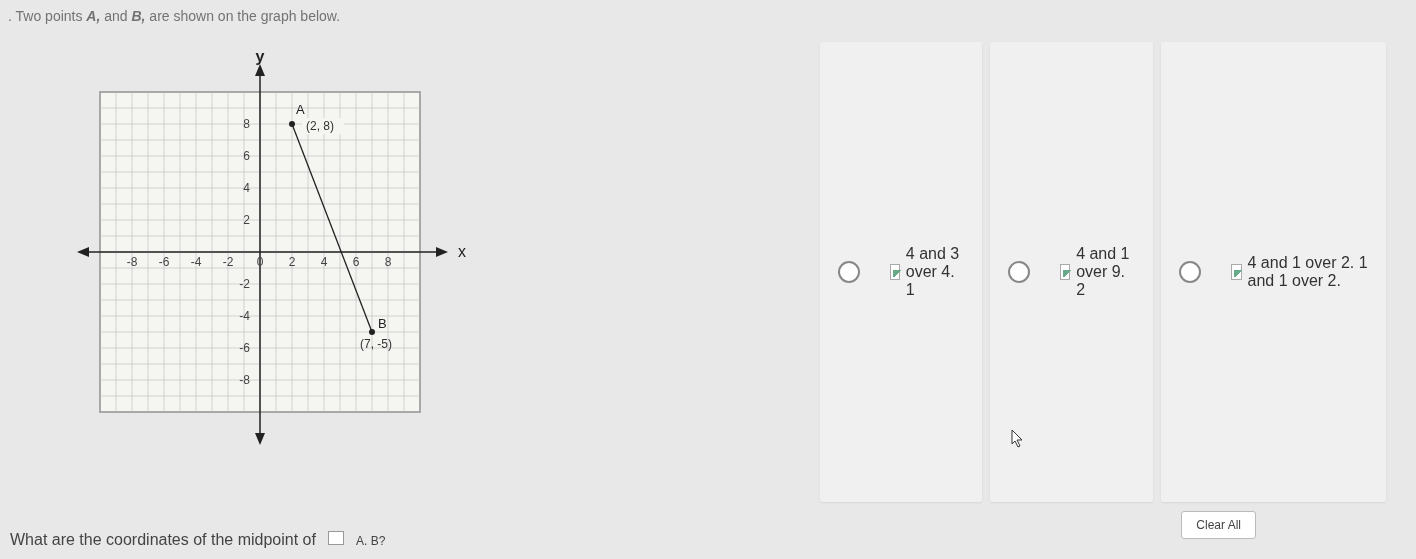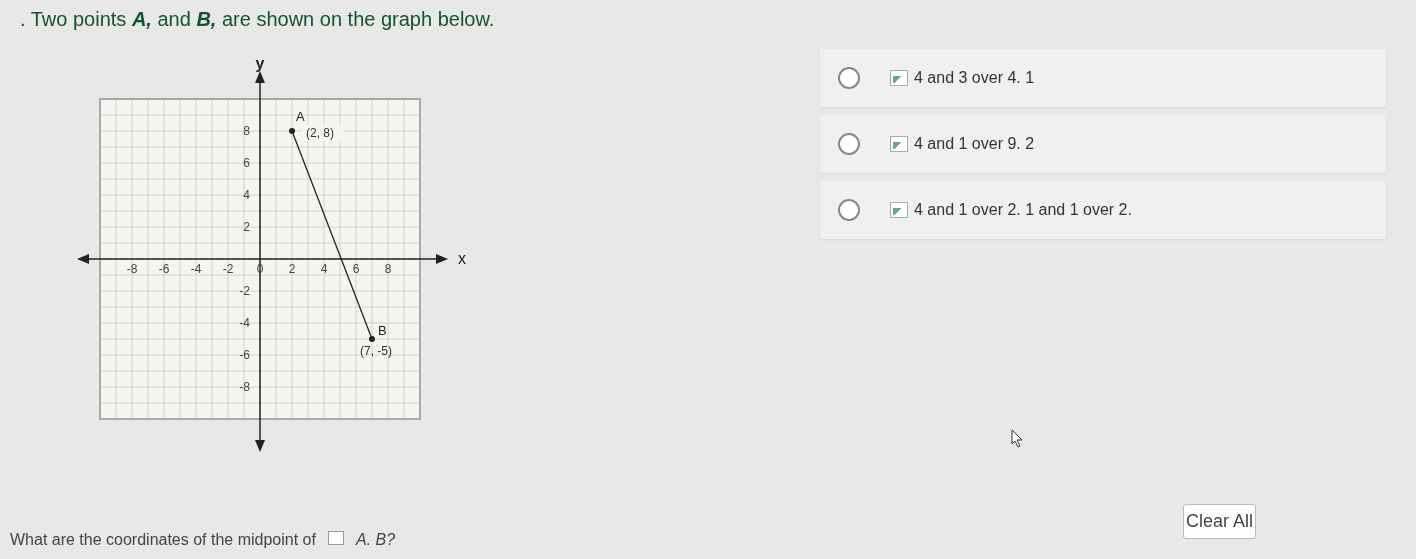". Two points A, and" .question-text { color: #14532d -> #737373; font-size: 20px -> 14px; padding: 8px 20px -> 8px 8px }
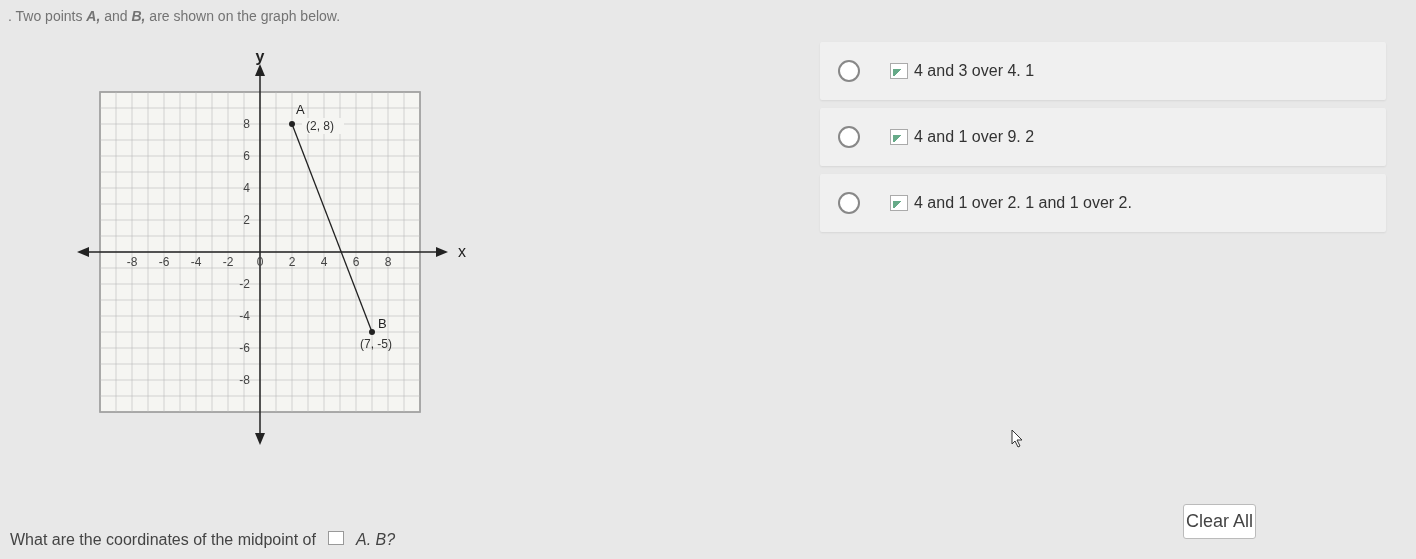"4 and 3 over 4." .options-area { flex-direction: column -> row }
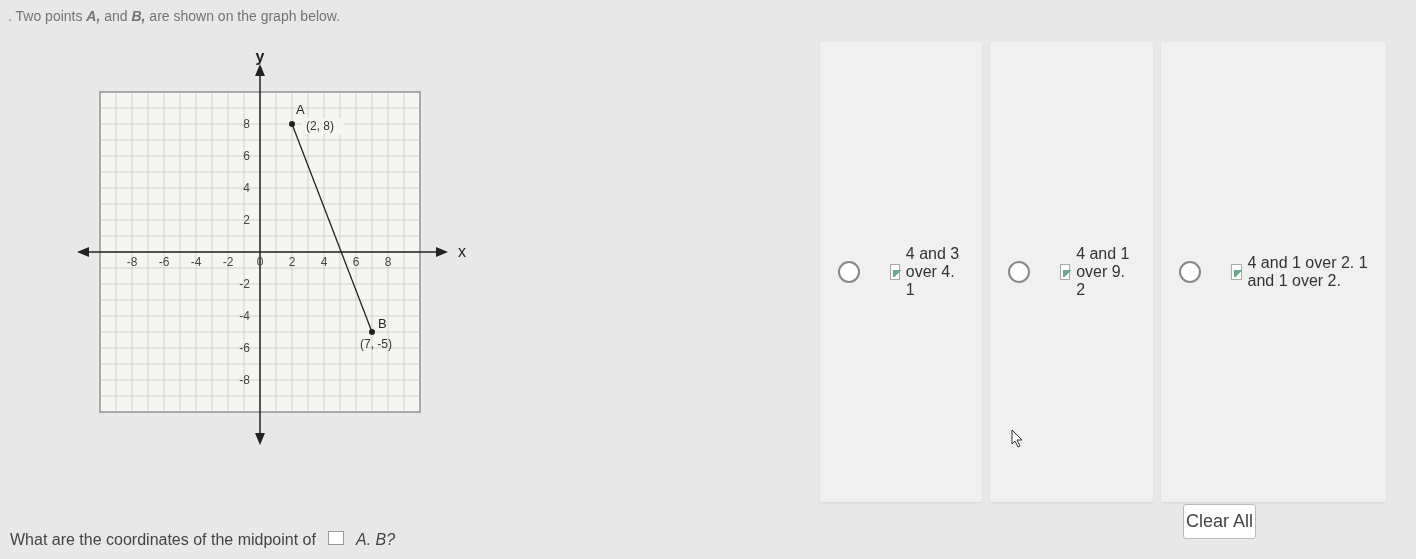"Clear All" .clear-all { font-size: 18px -> 12px; padding: 6px 2px -> 6px 14px }
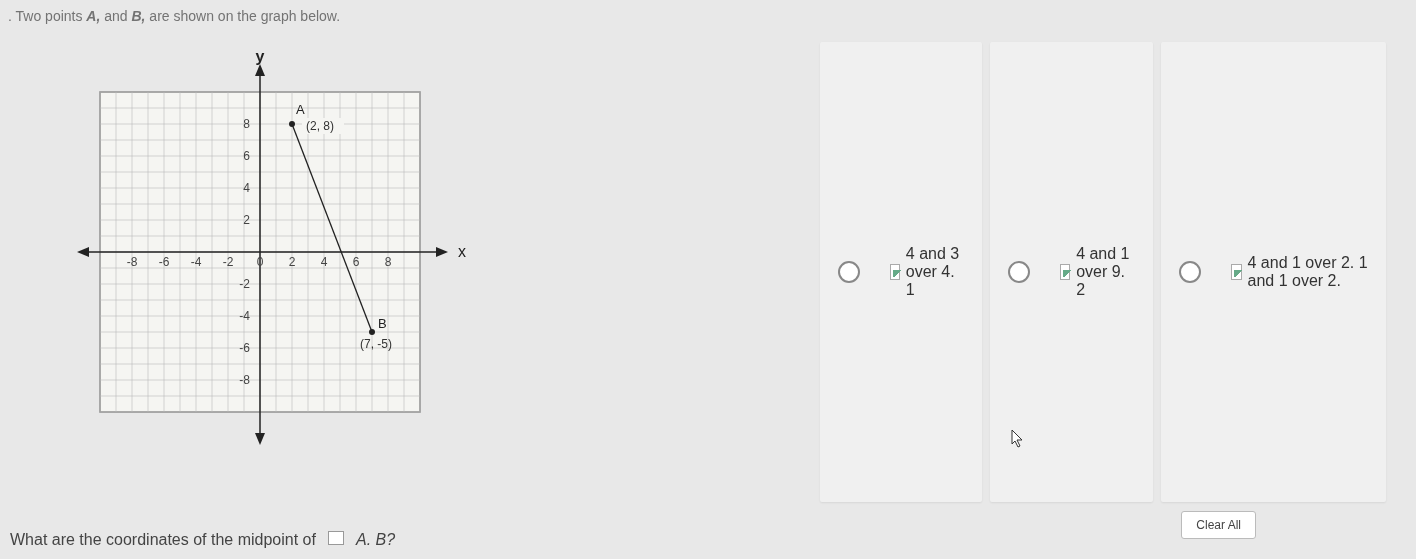"A. B?" span { font-size: 16px -> 12px; font-style: italic -> none }
